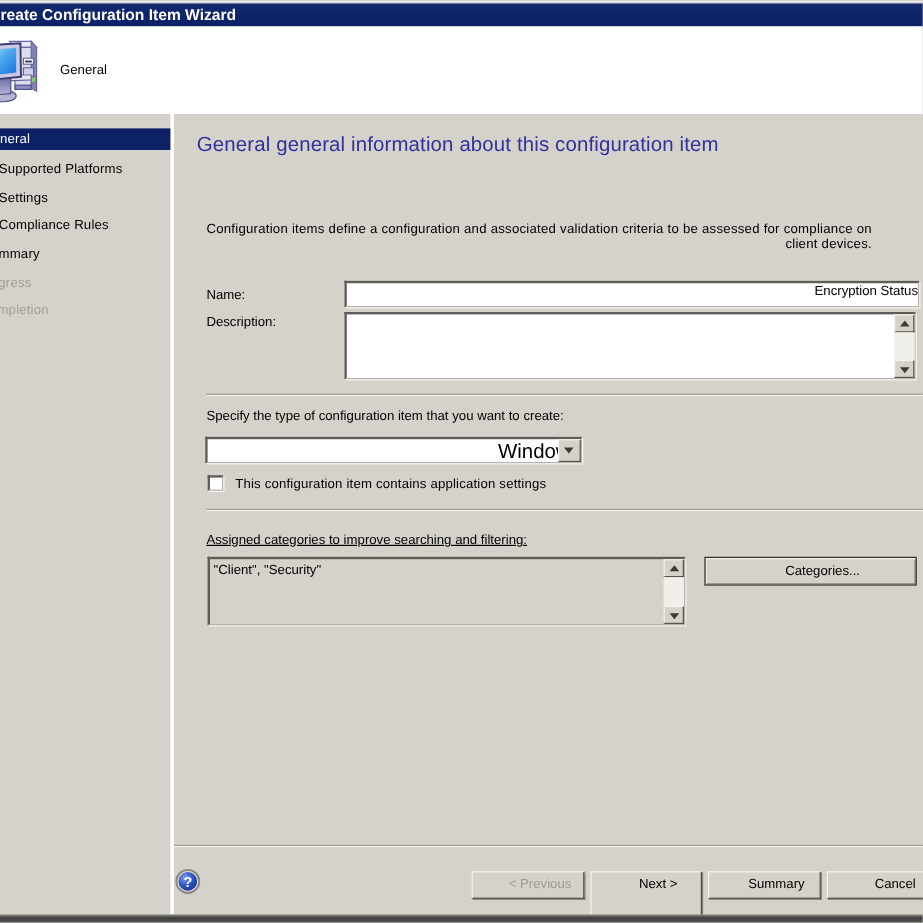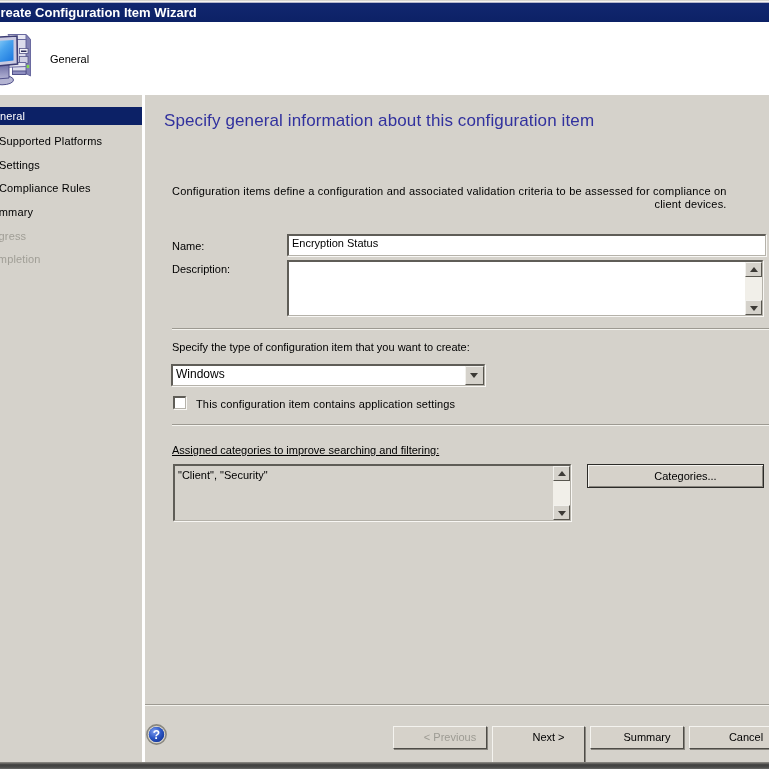"Specify general information about this" div.abs { text: Specify -> General }
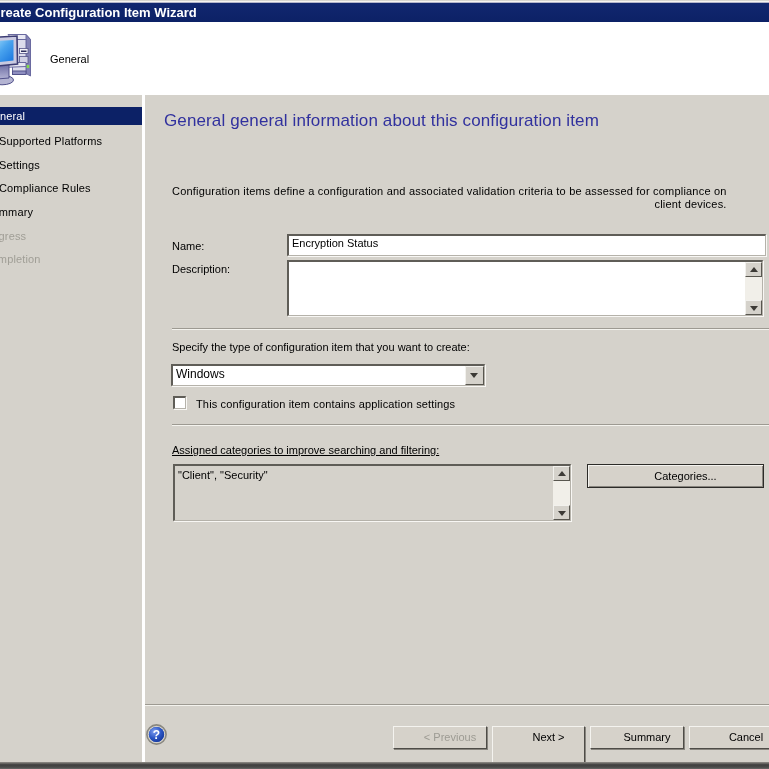"Encryption Status" .edit { text-align: none -> right }
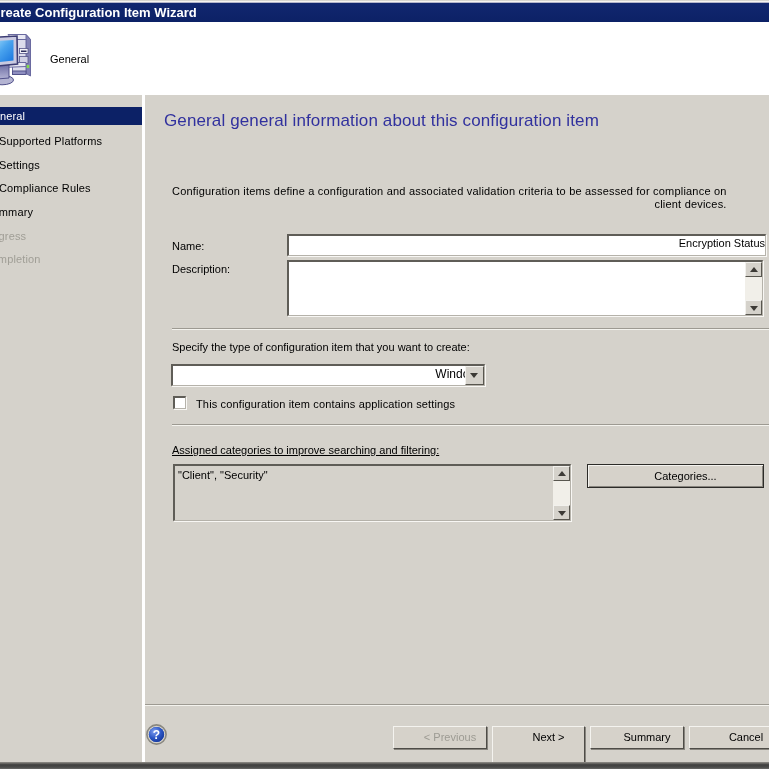"Windows" div.edit { font-size: 12px -> 17px }
